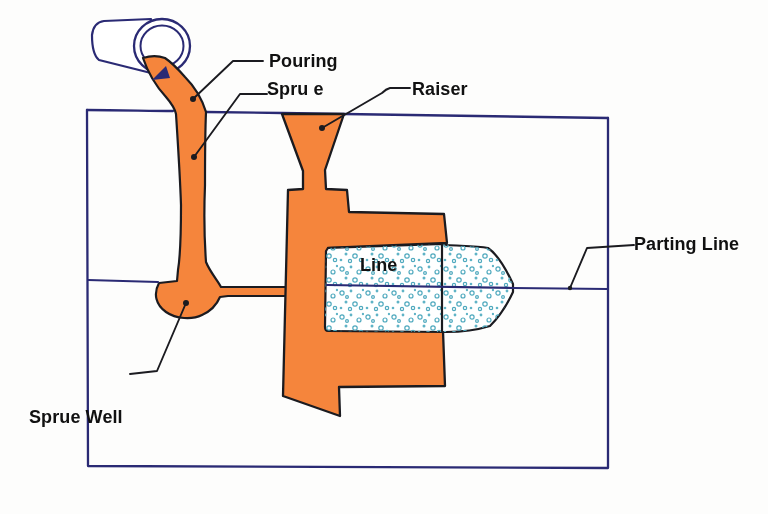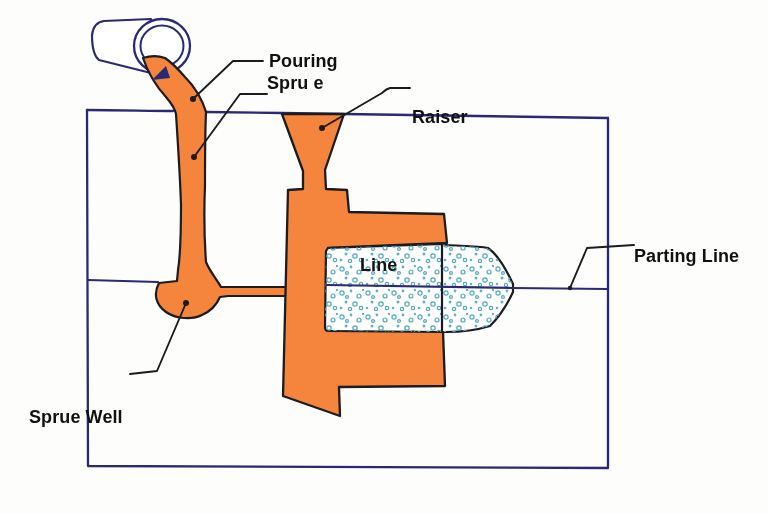"Spru e" #lbl-sprue { top: 73px -> 79px }
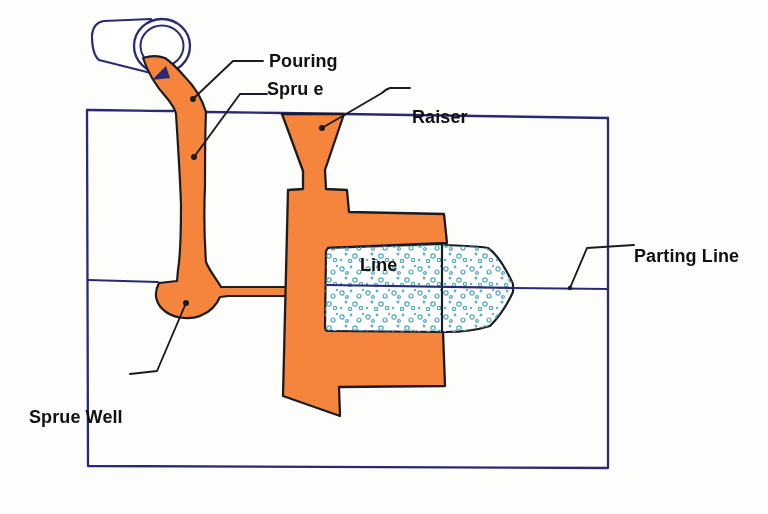"Raiser" #lbl-raiser { margin-top: 28px -> none }
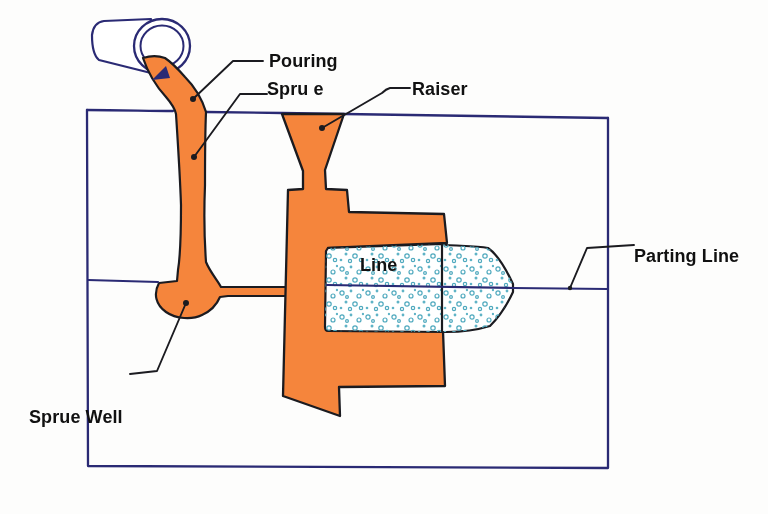"Parting Line" #lbl-parting-line { margin-top: 12px -> none }
